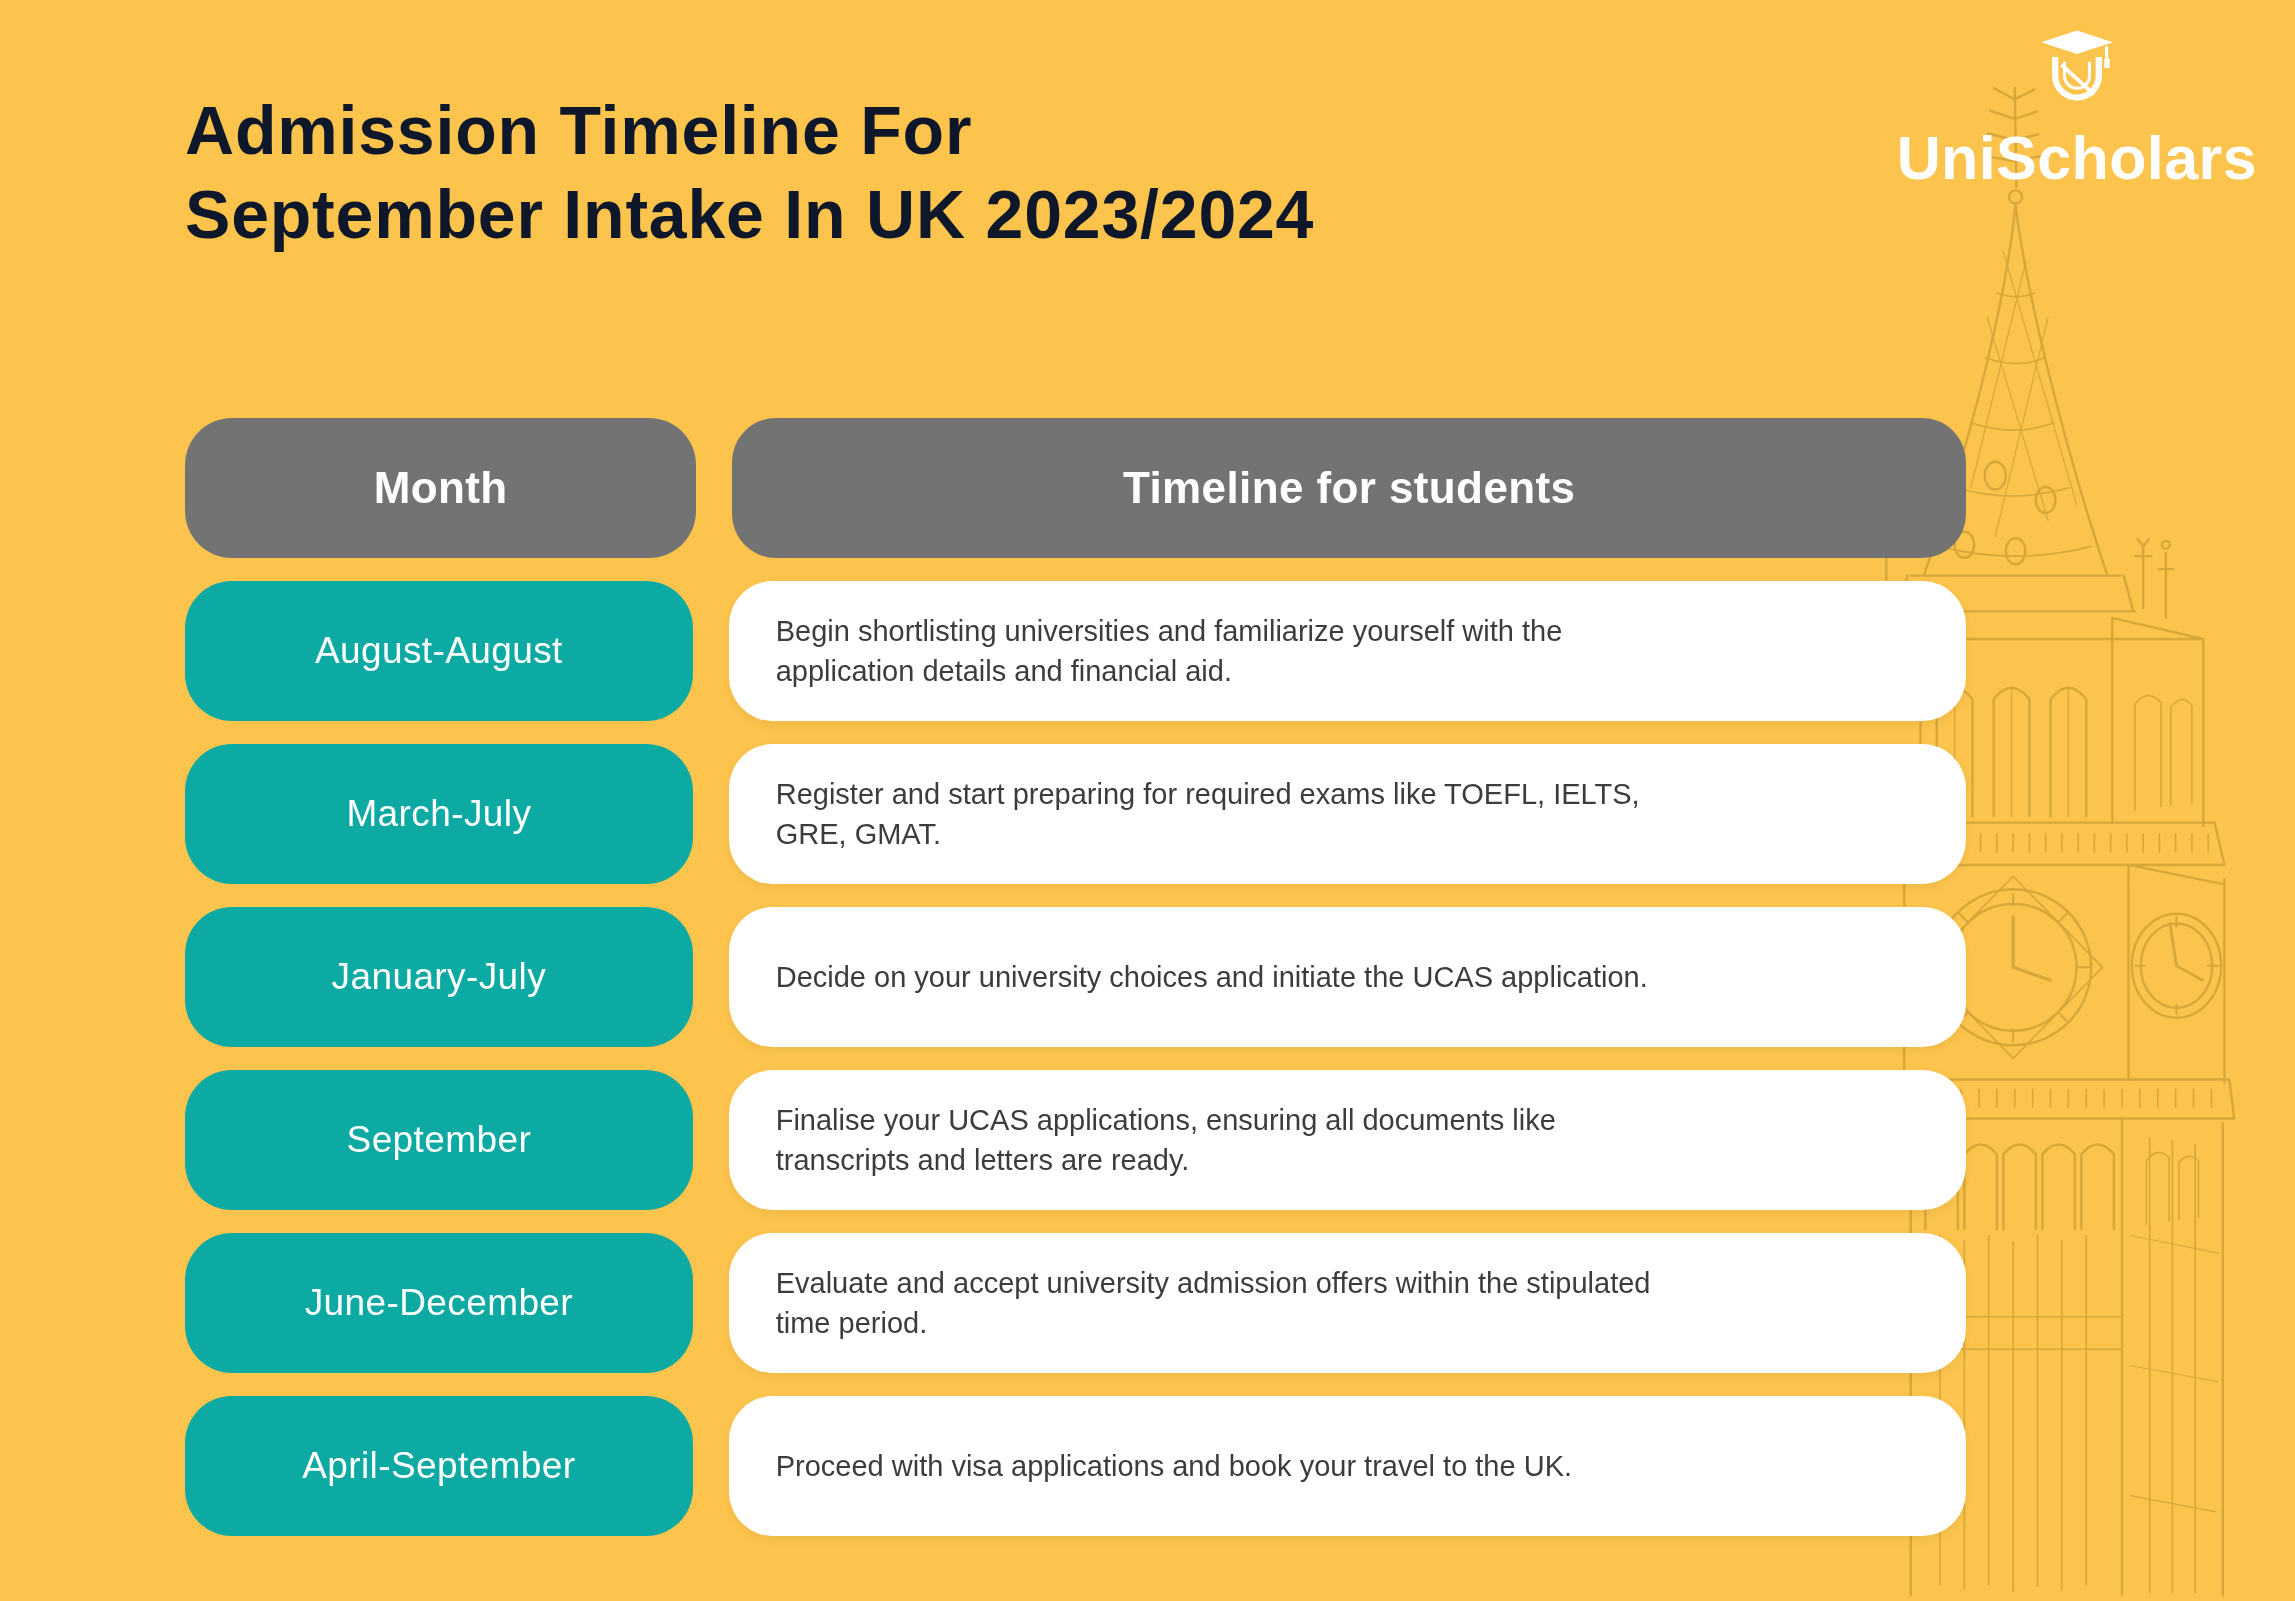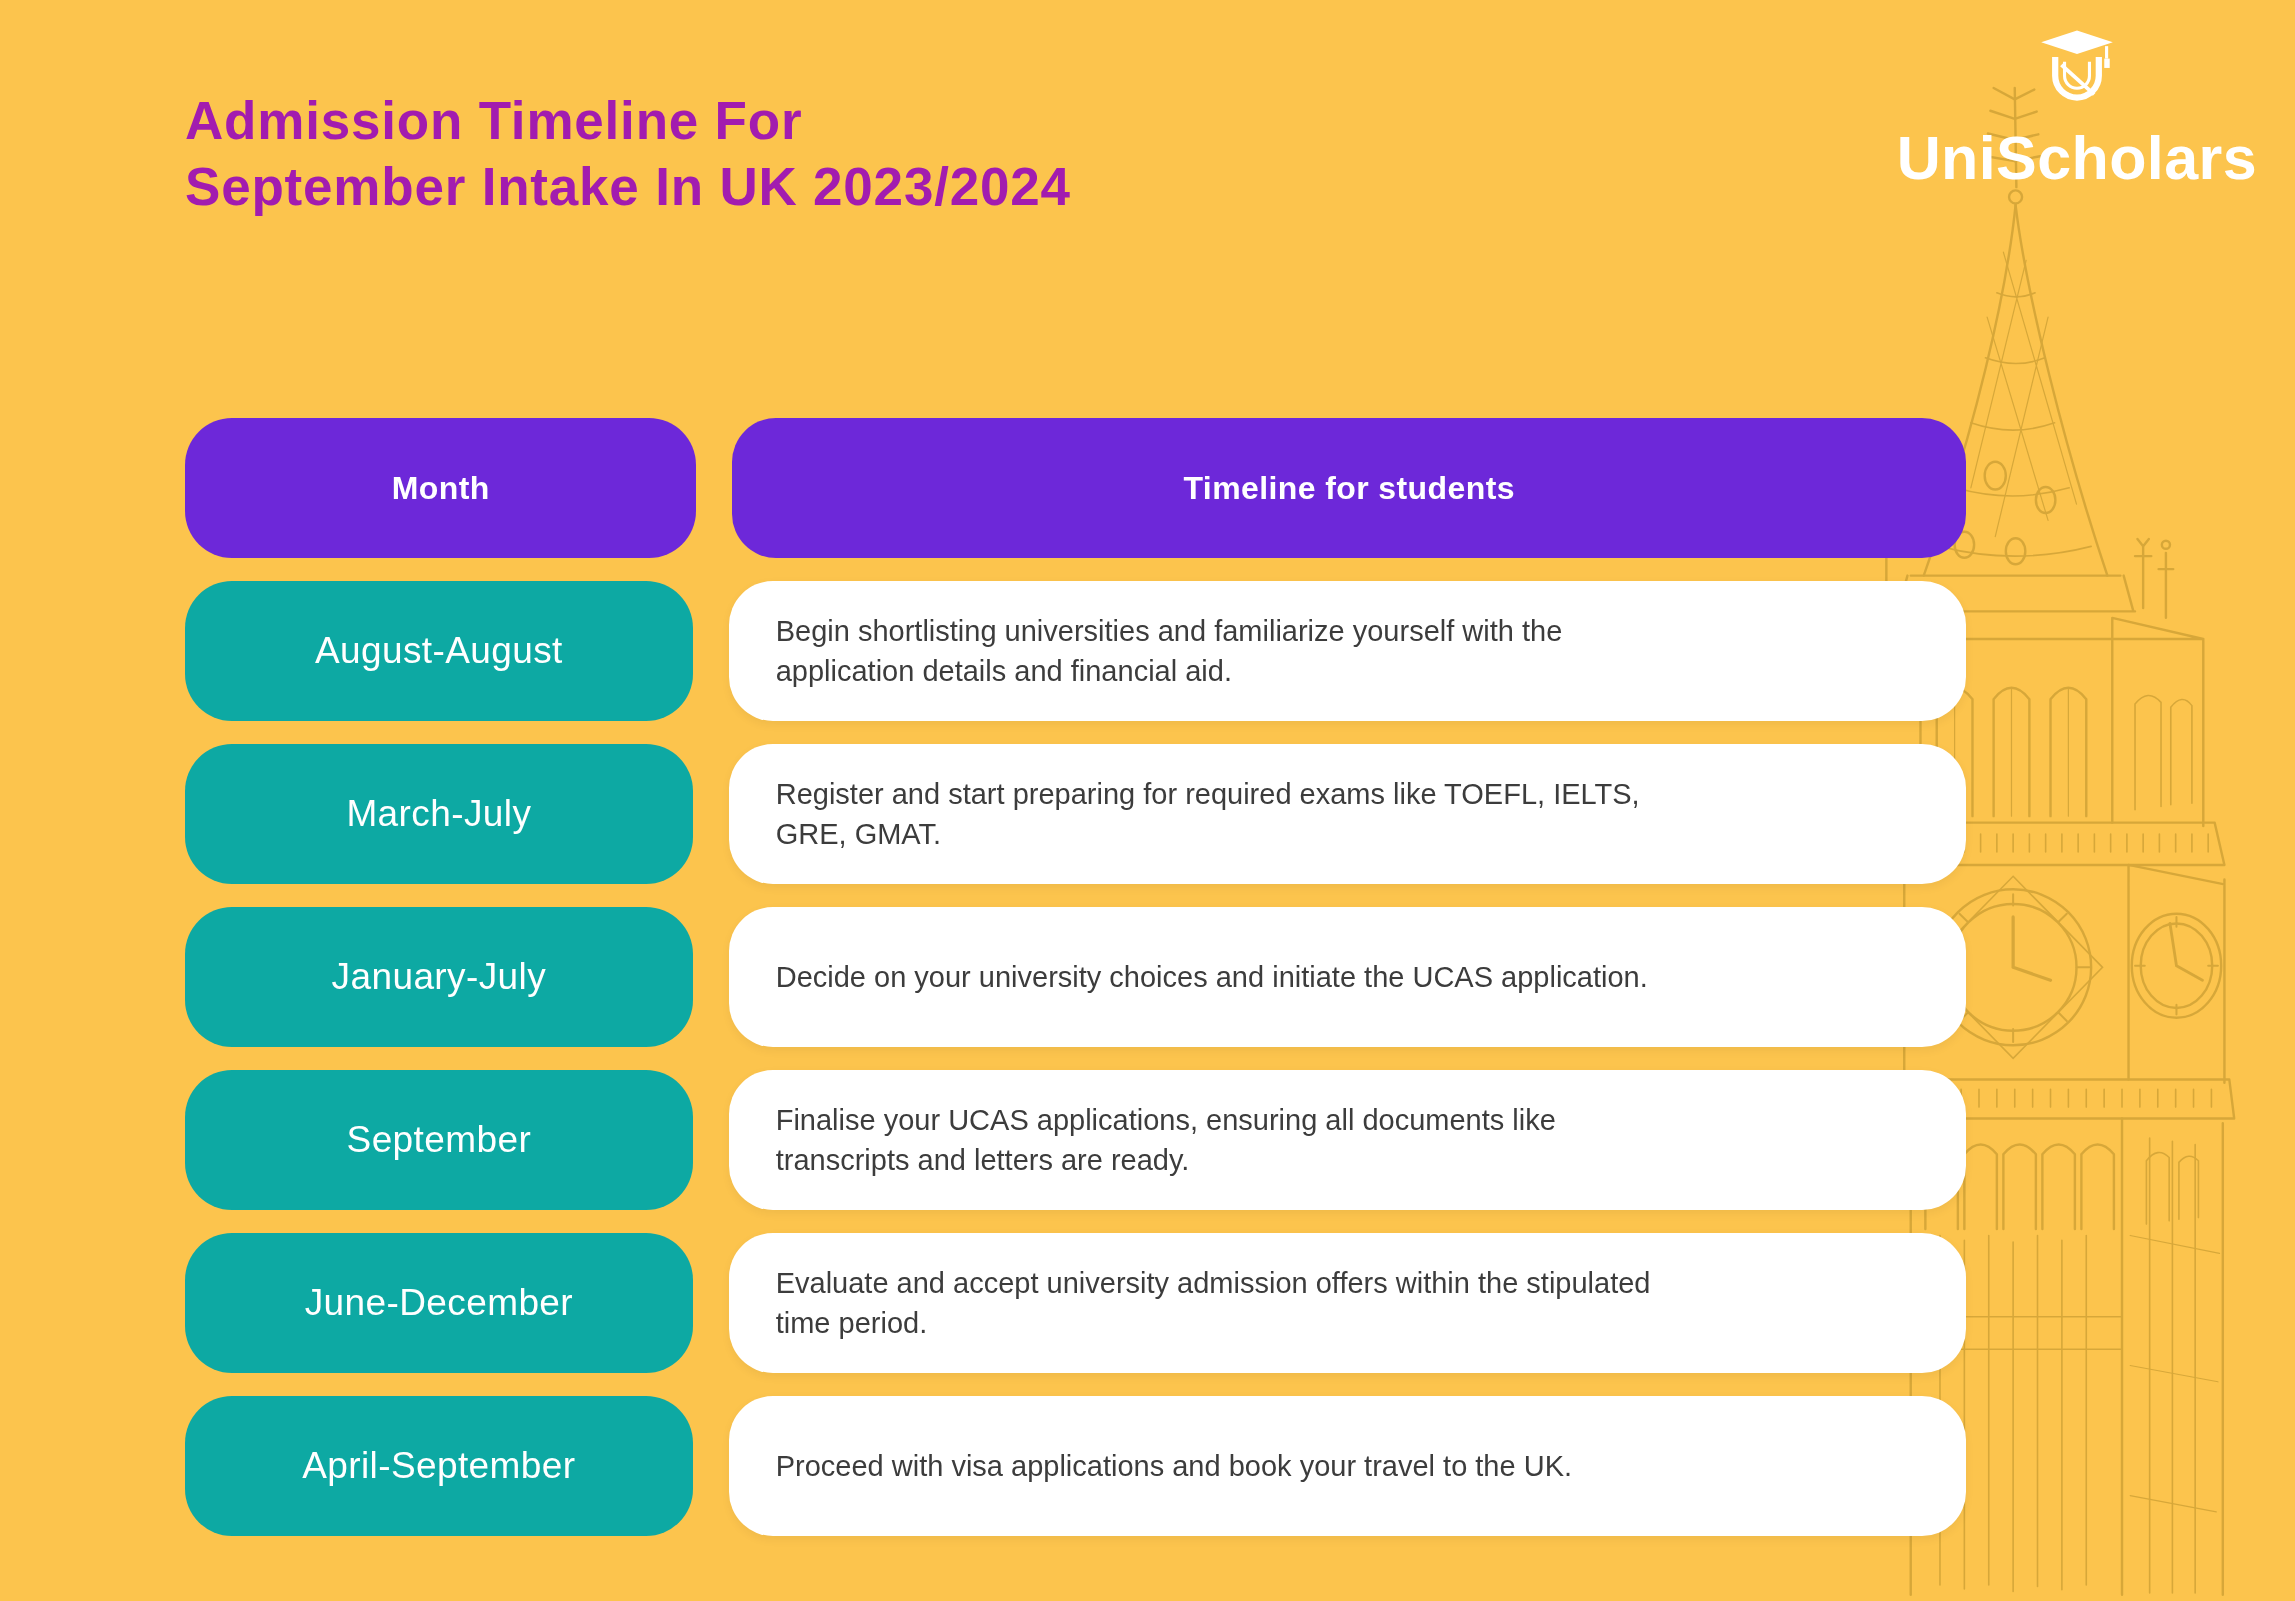"Admission Timeline For" .title { color: #a21caf -> #0f172a; font-size: 53px -> 68px }
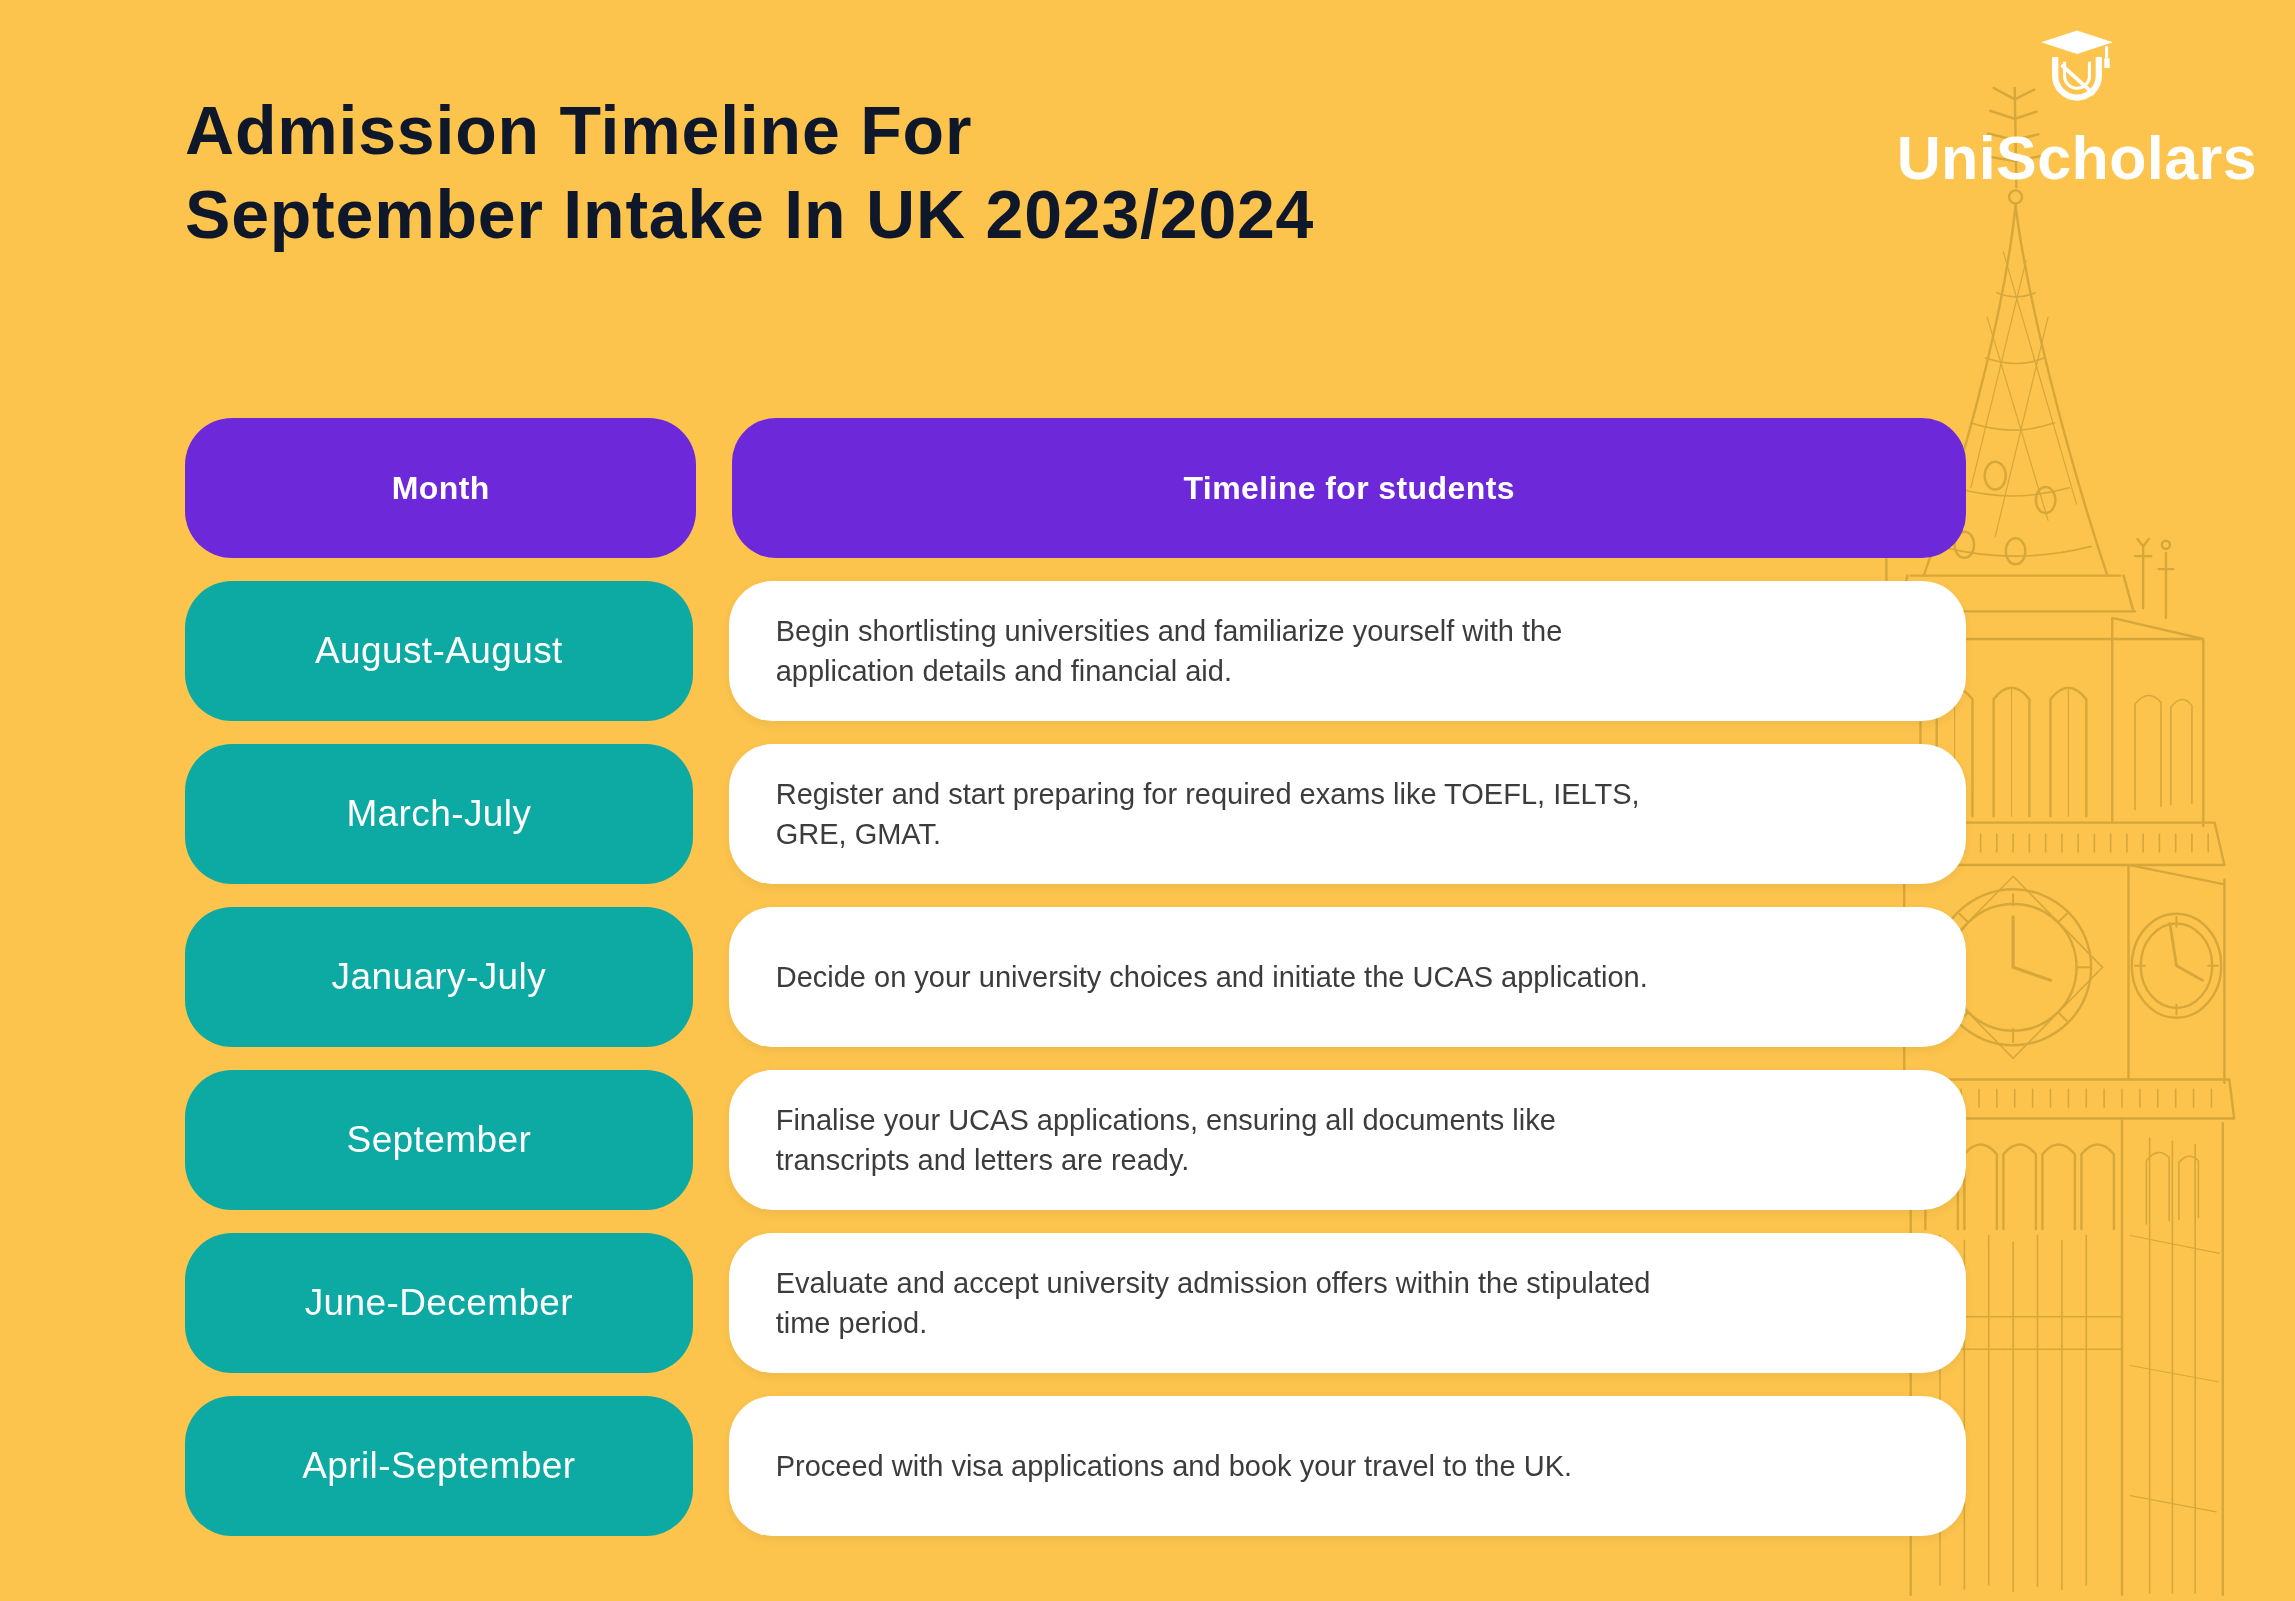"Month" .head-cell { background: #6d28d9 -> #737373; font-size: 32px -> 44px }
